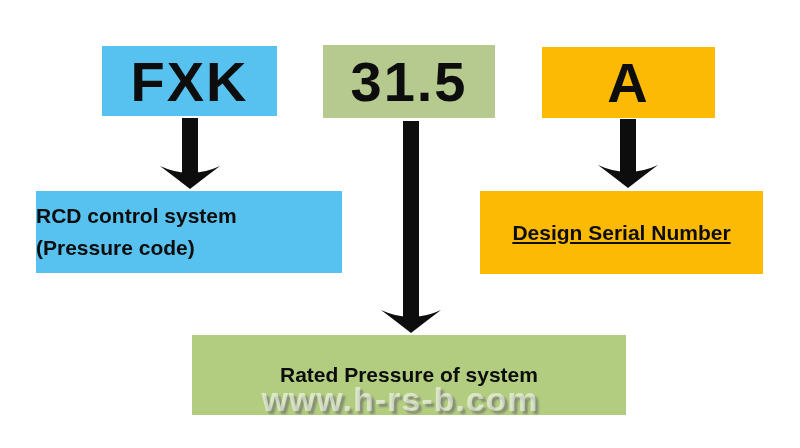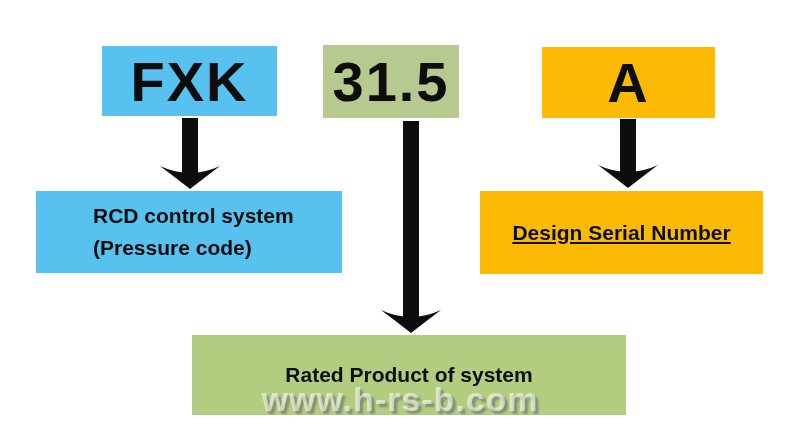"31.5" .code-pressure { width: 136px -> 172px }
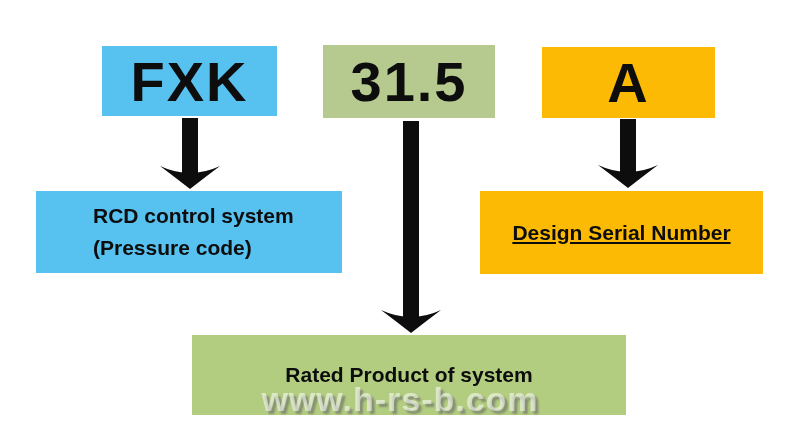"RCD control system" .label-product { padding-left: 57px -> none }
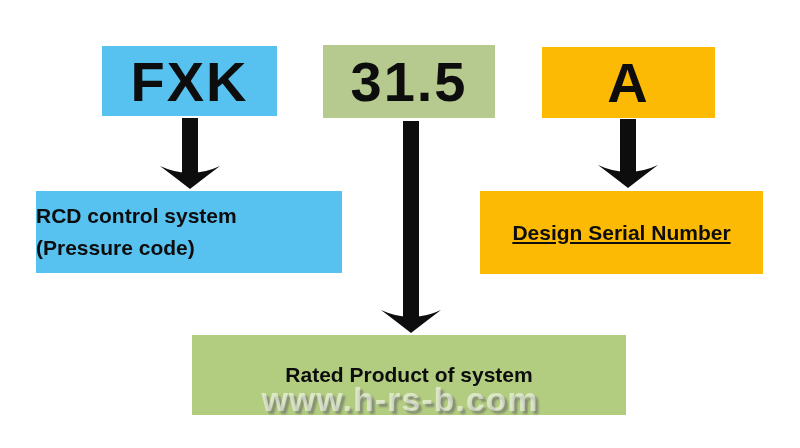"Rated Product of system" span { text: Product -> Pressure }
